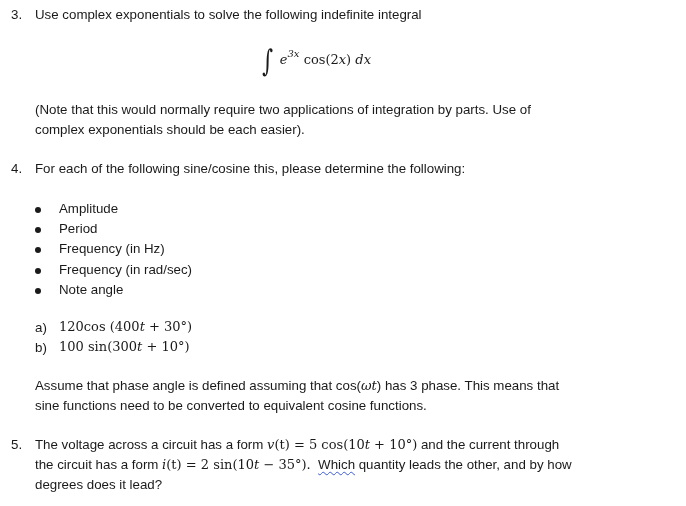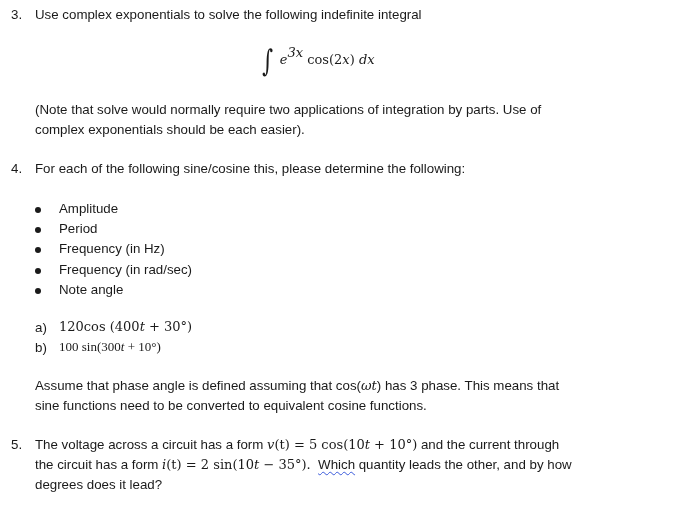"3x" .sup { font-size: 13px -> 10px }
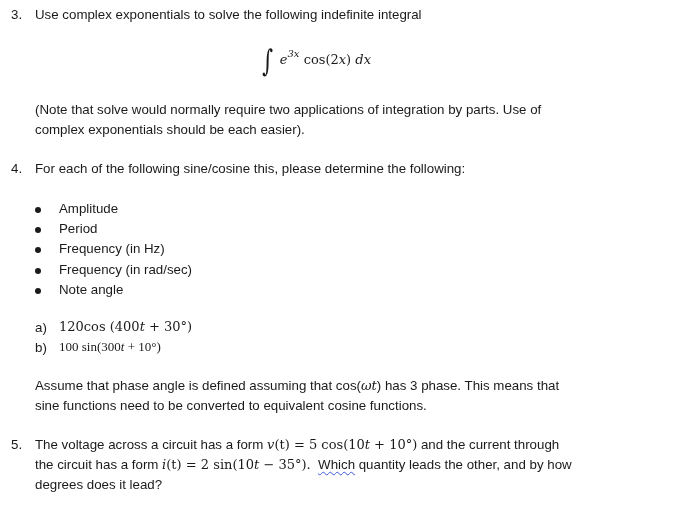"(Note that solve would normally" span.abs { text: solve -> this }
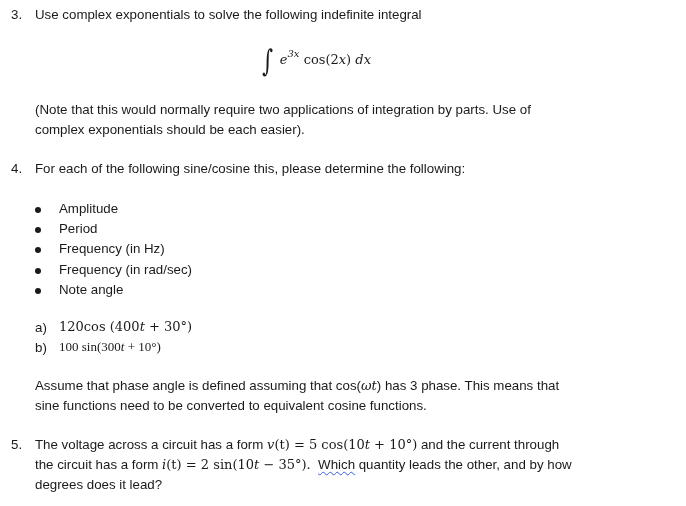"100 sin(300t + 10°)" span.abs { font-family: Liberation Serif, serif -> none }
